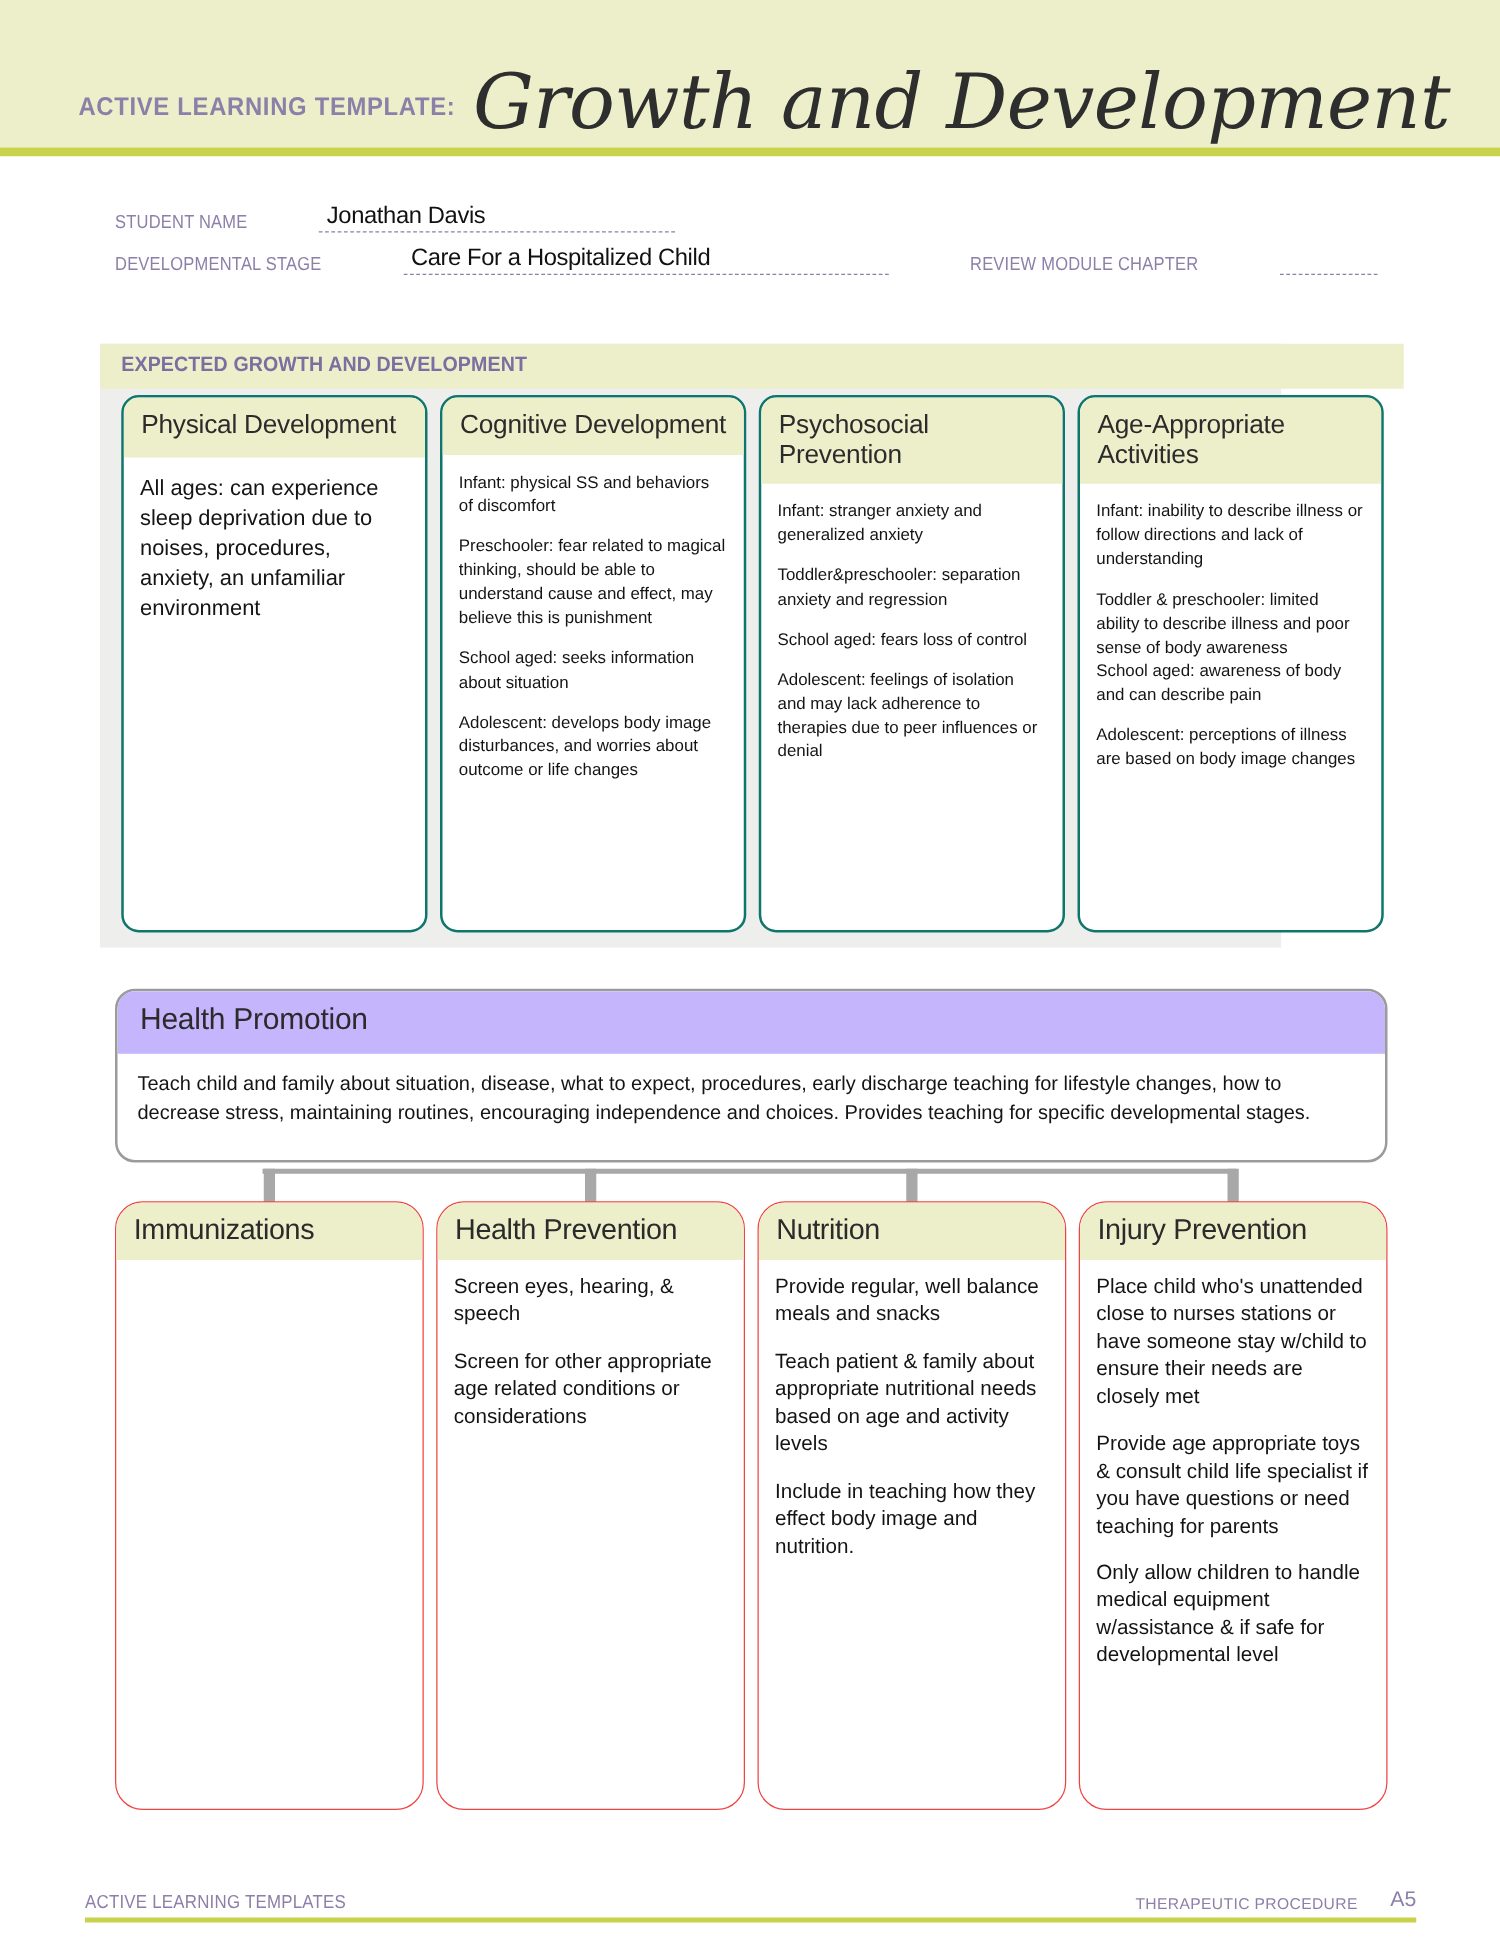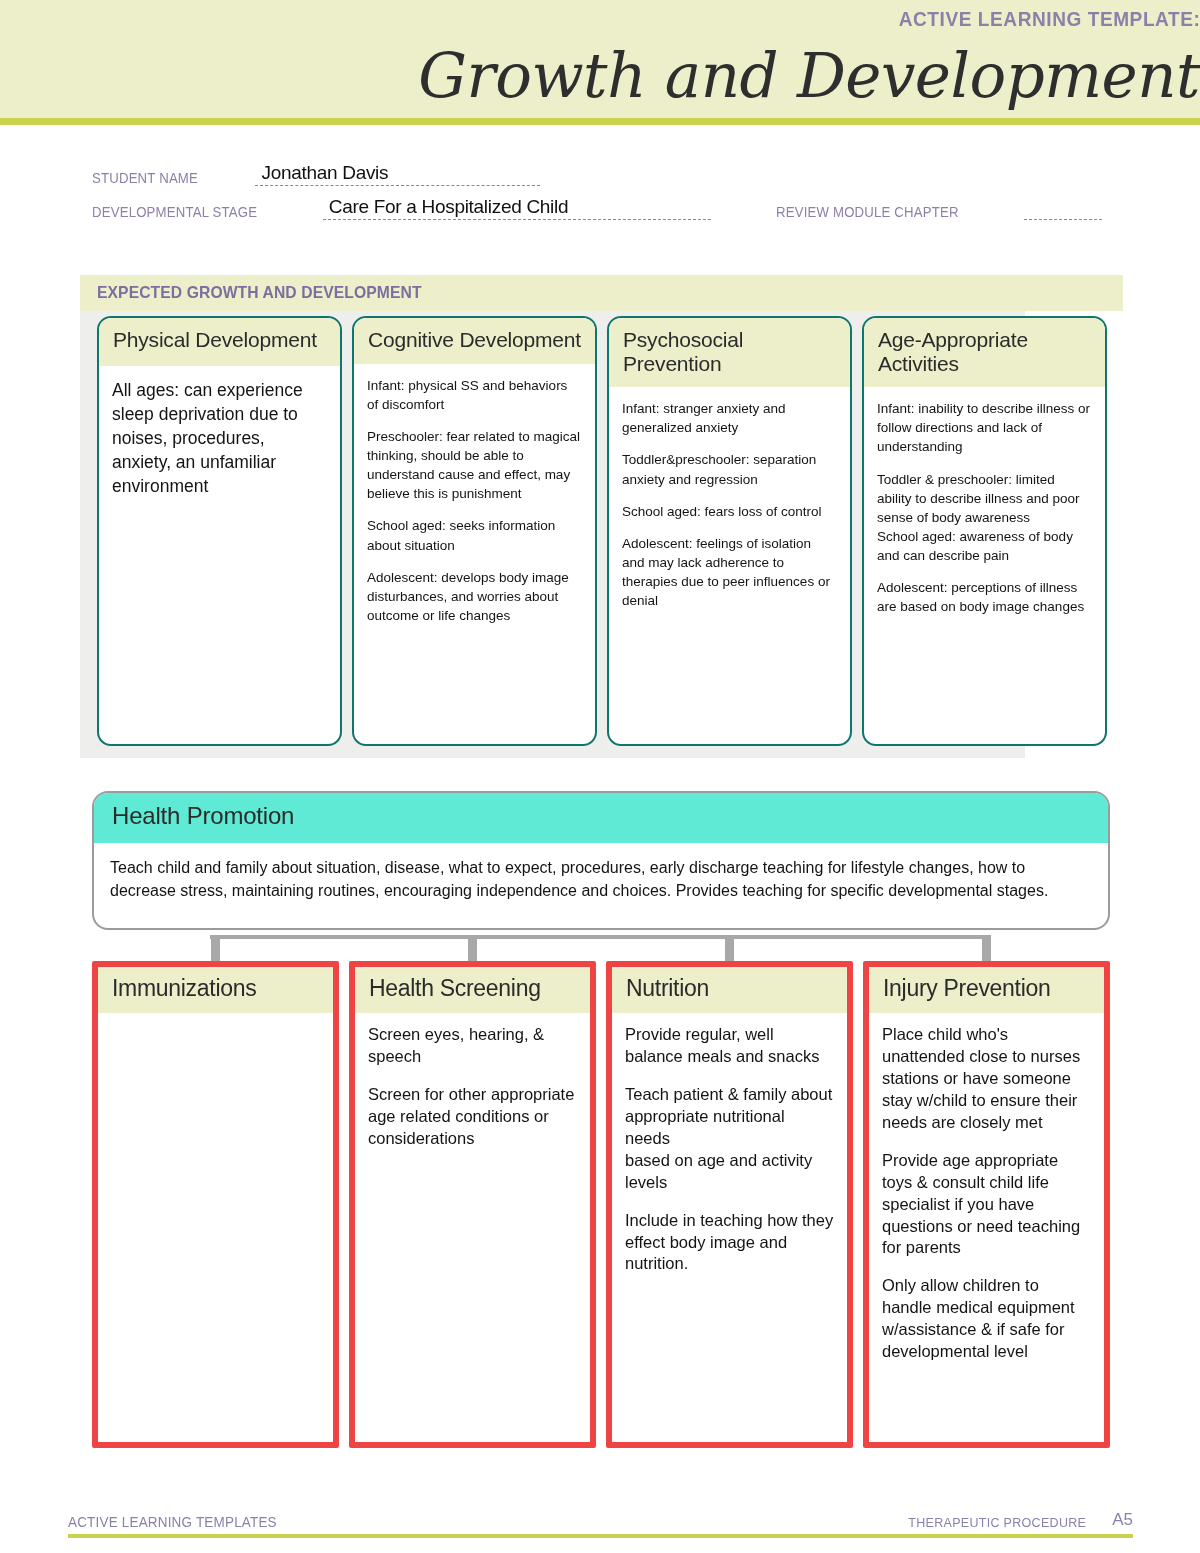"ACTIVE LEARNING TEMPLATE:" .header-inner { flex-direction: column -> none }
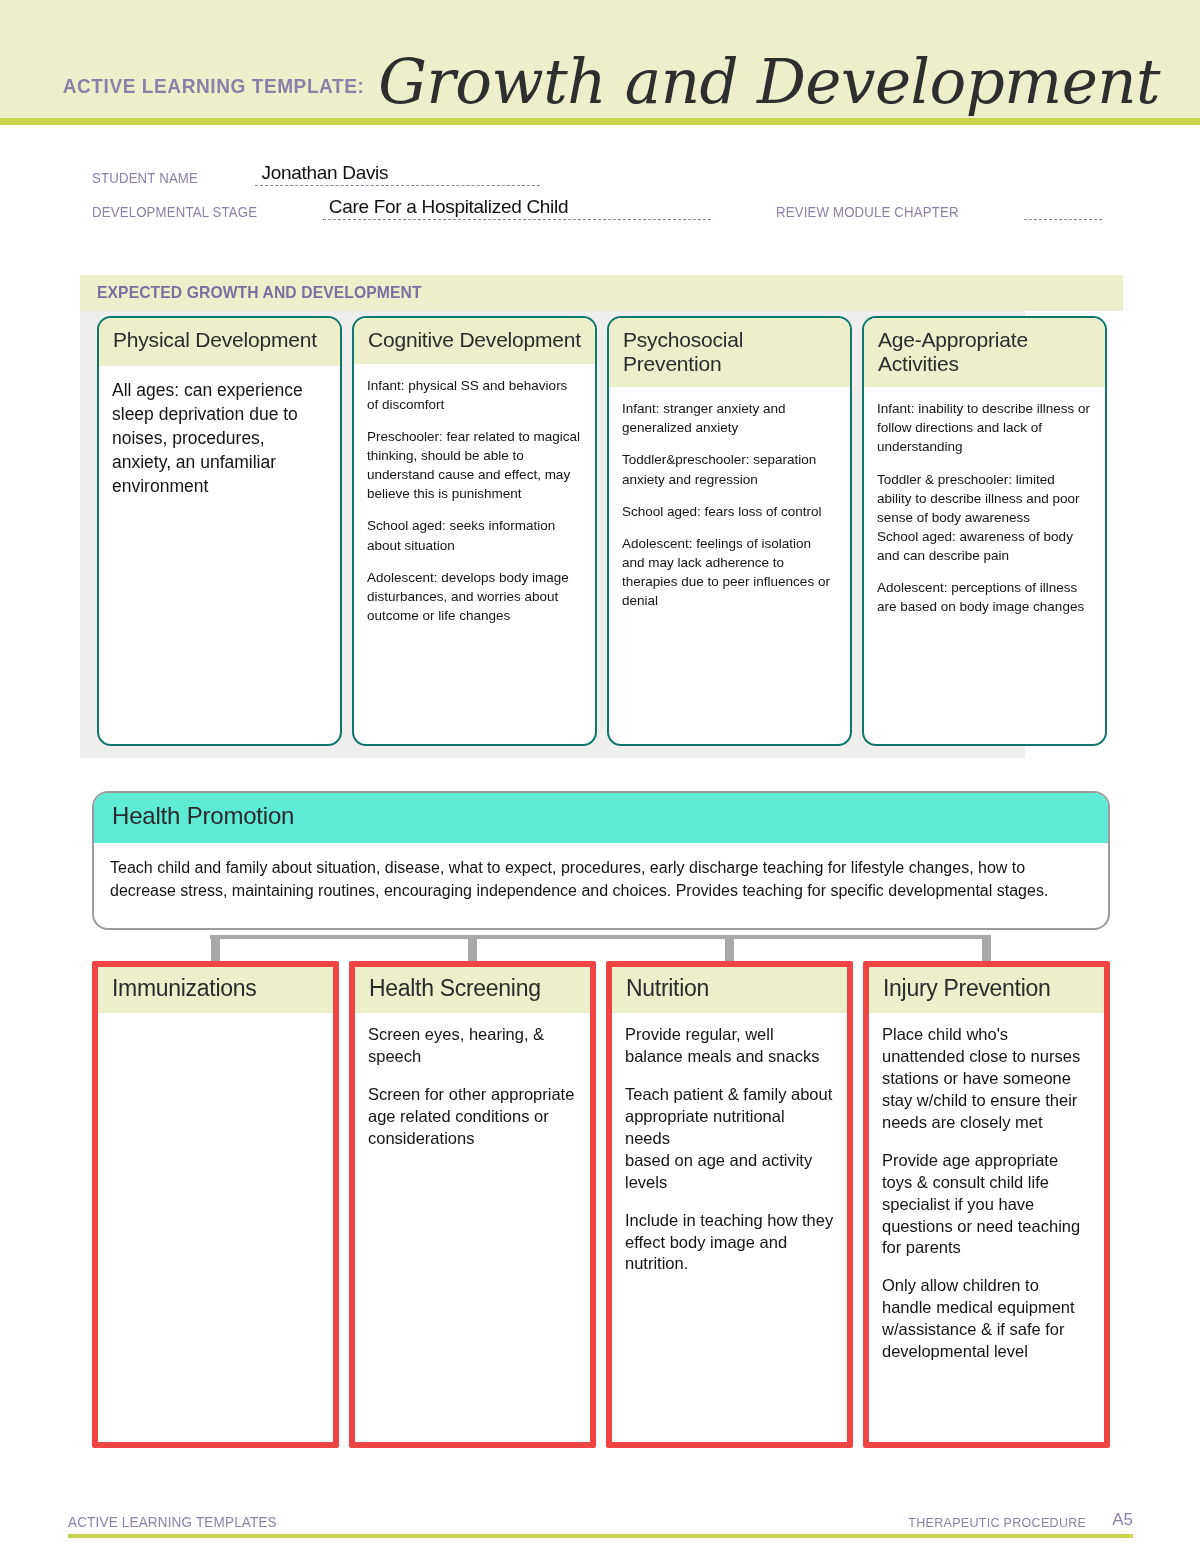"Health Promotion" .hp-head { background: #5eead4 -> #c4b5fd }
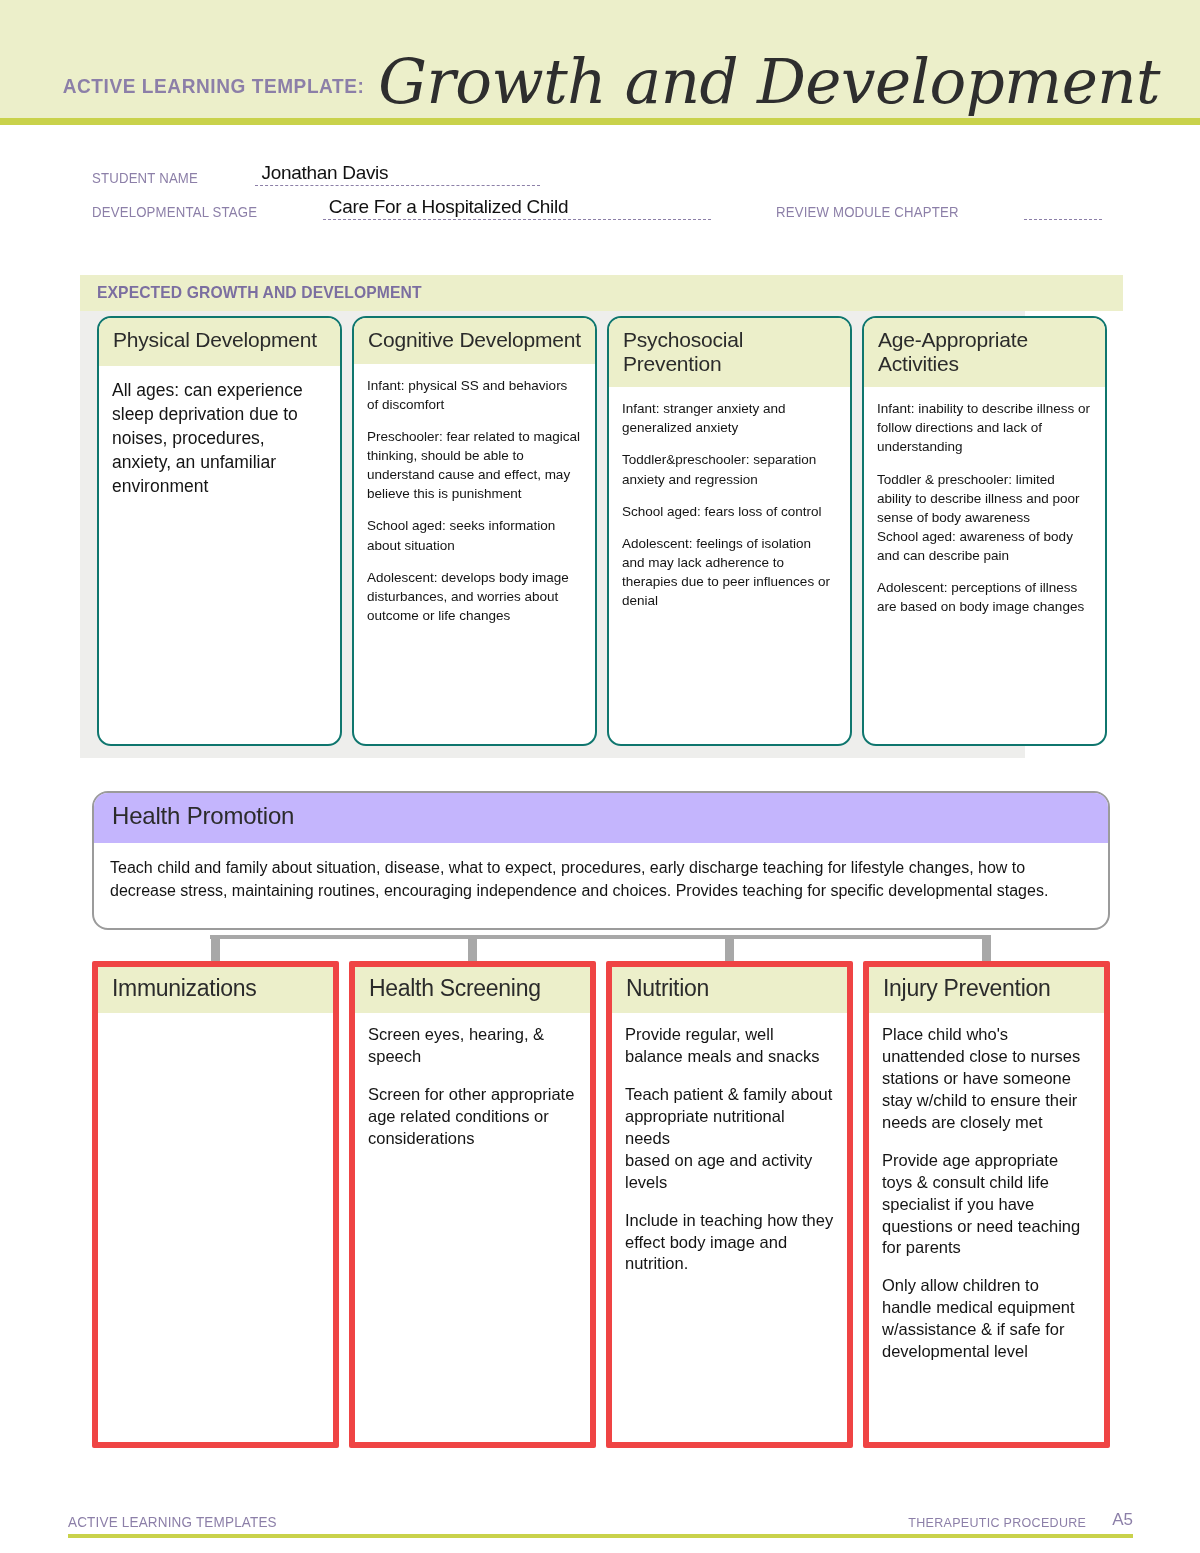"Immunizations" .bcard { border: 6px solid #ef4444 -> 1px solid #ef4444; border-radius: 2px -> 22px }
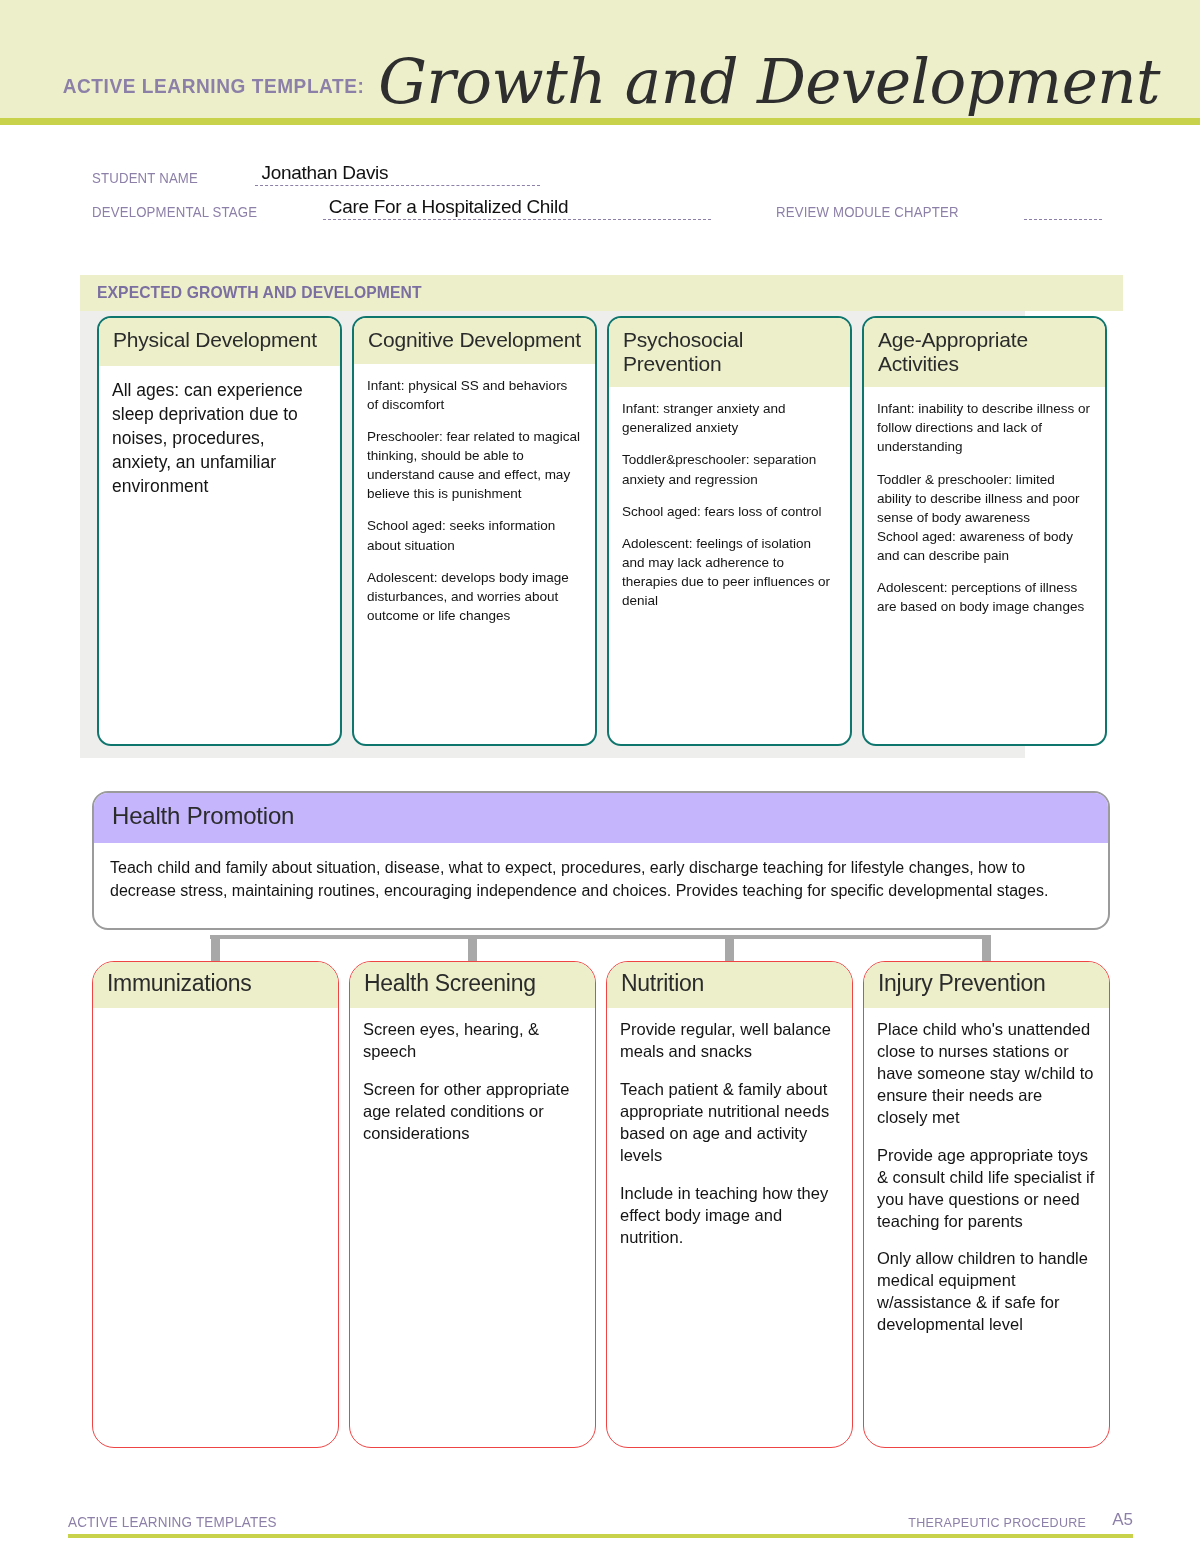"Health Screening" div.h { text: Screening -> Prevention }
